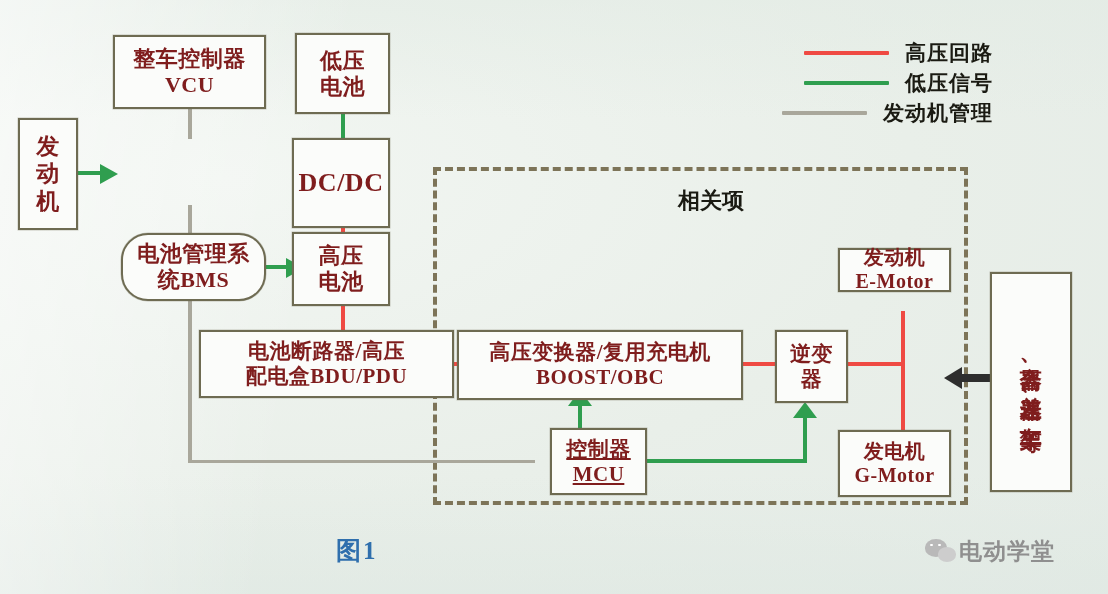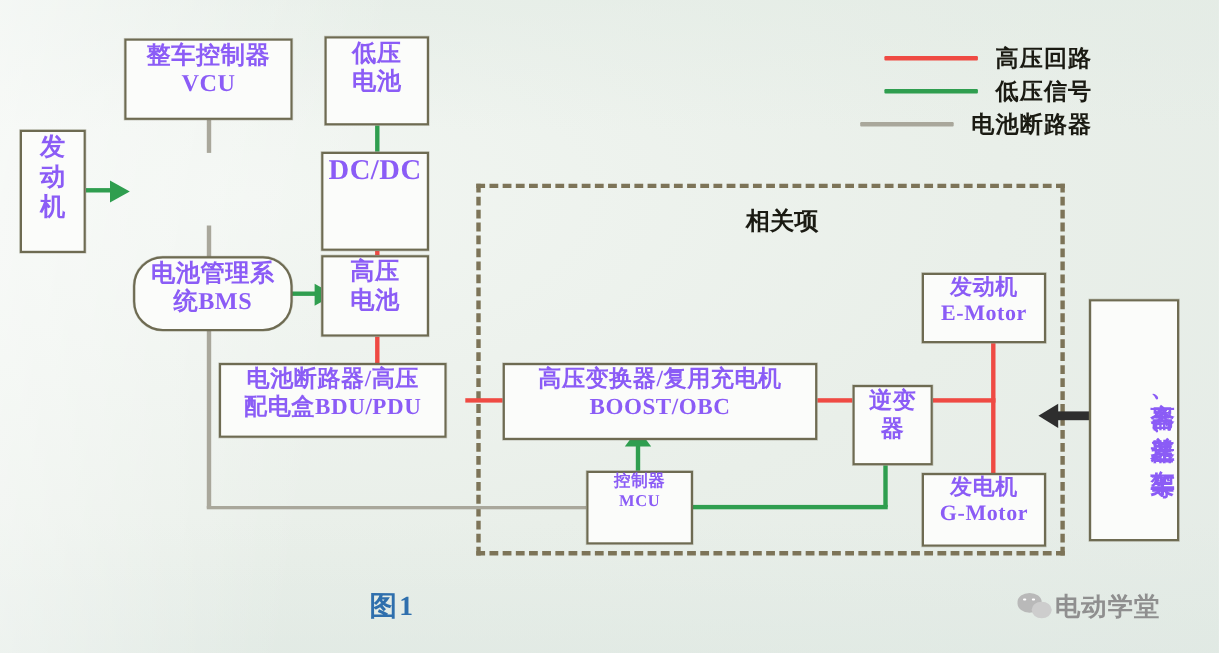"整车控制器" .box { align-items: none -> center; color: #8b5cf6 -> #7f1d1d }
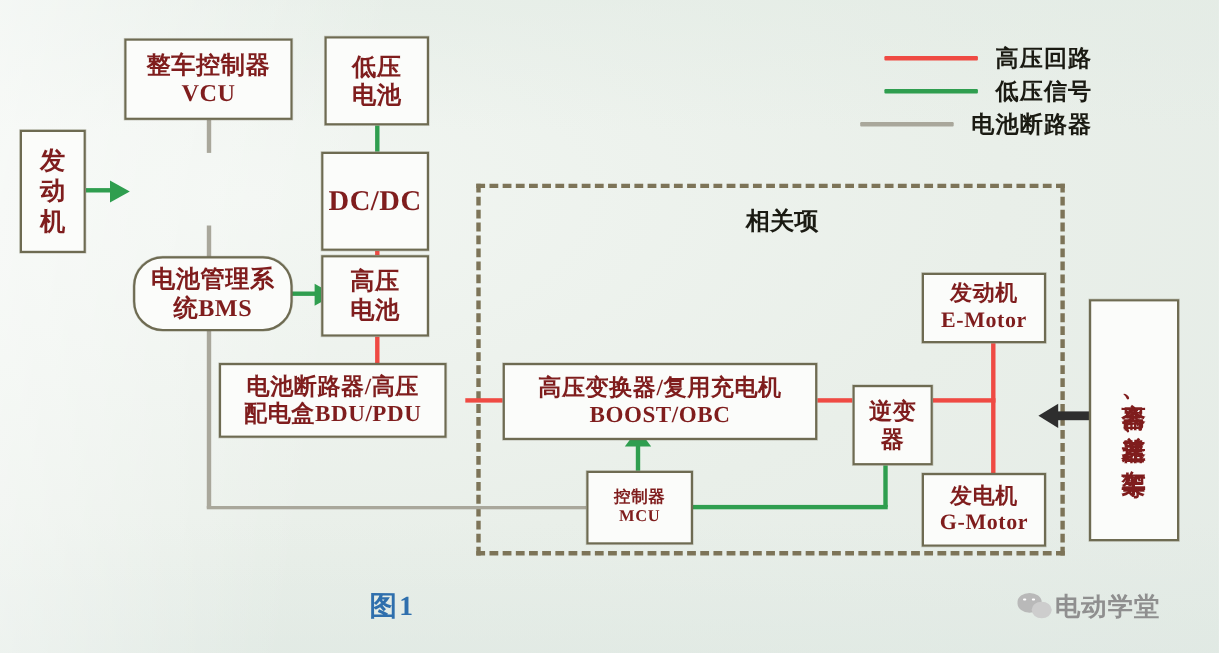"电池断路器" div.legend-label { text: 电池断路器 -> 发动机管理 }
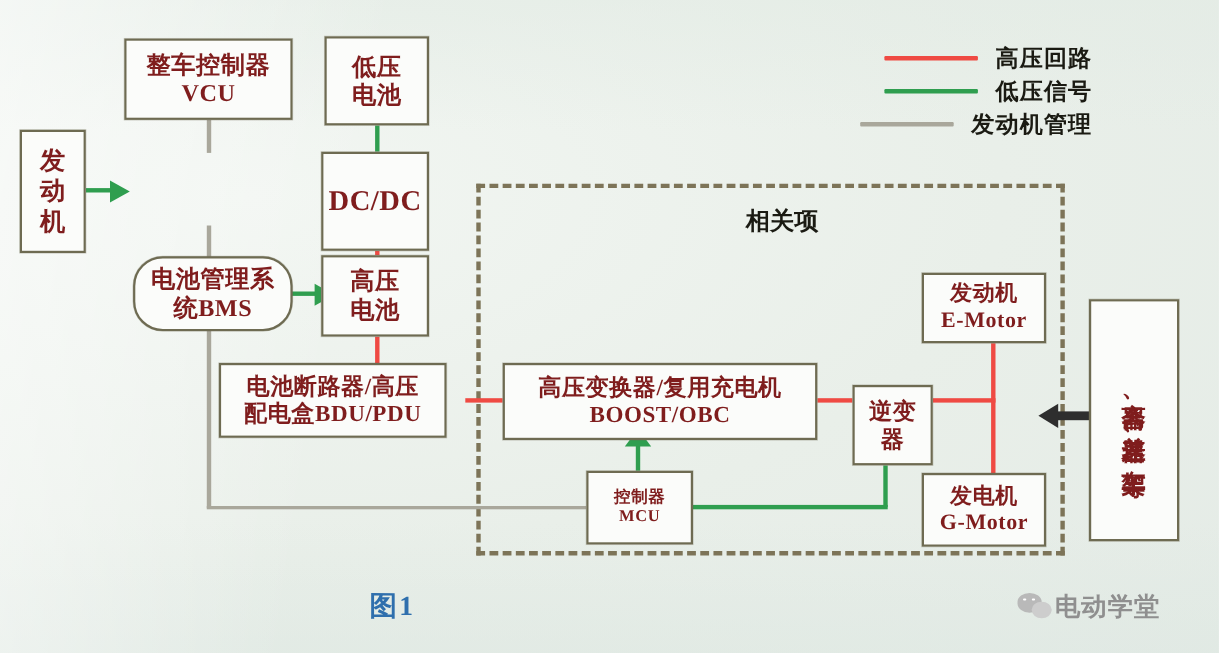"发动机" div.box { height: 64px -> 44px }
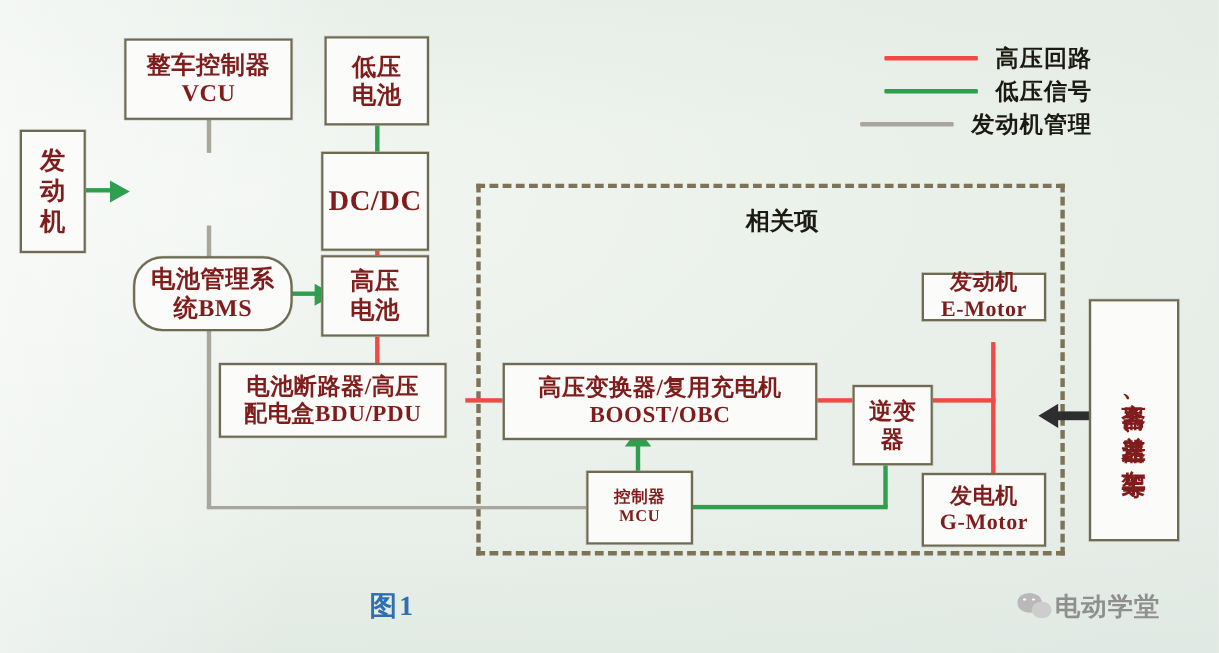"电池断路器/高压" div.box { width: 207px -> 255px }
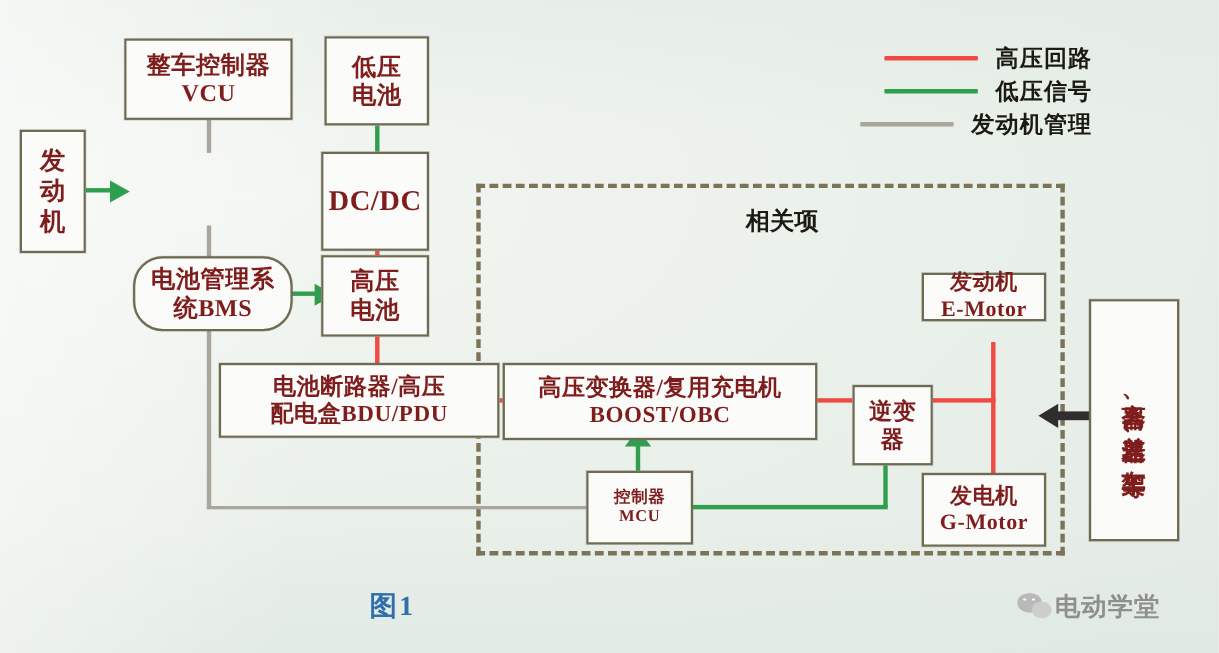"逆变" div.box { margin-top: 20px -> none }
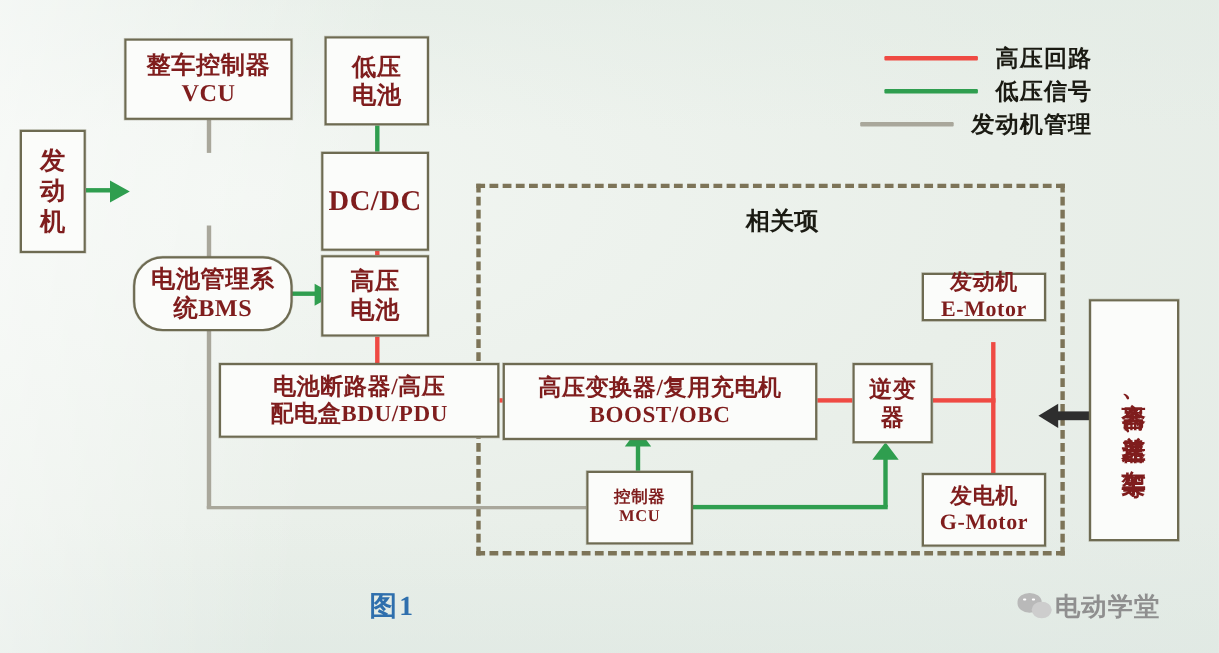"控制器" div.box { font-size: 15px -> 21px; left: 533px -> 550px; text-decoration: none -> underline }
